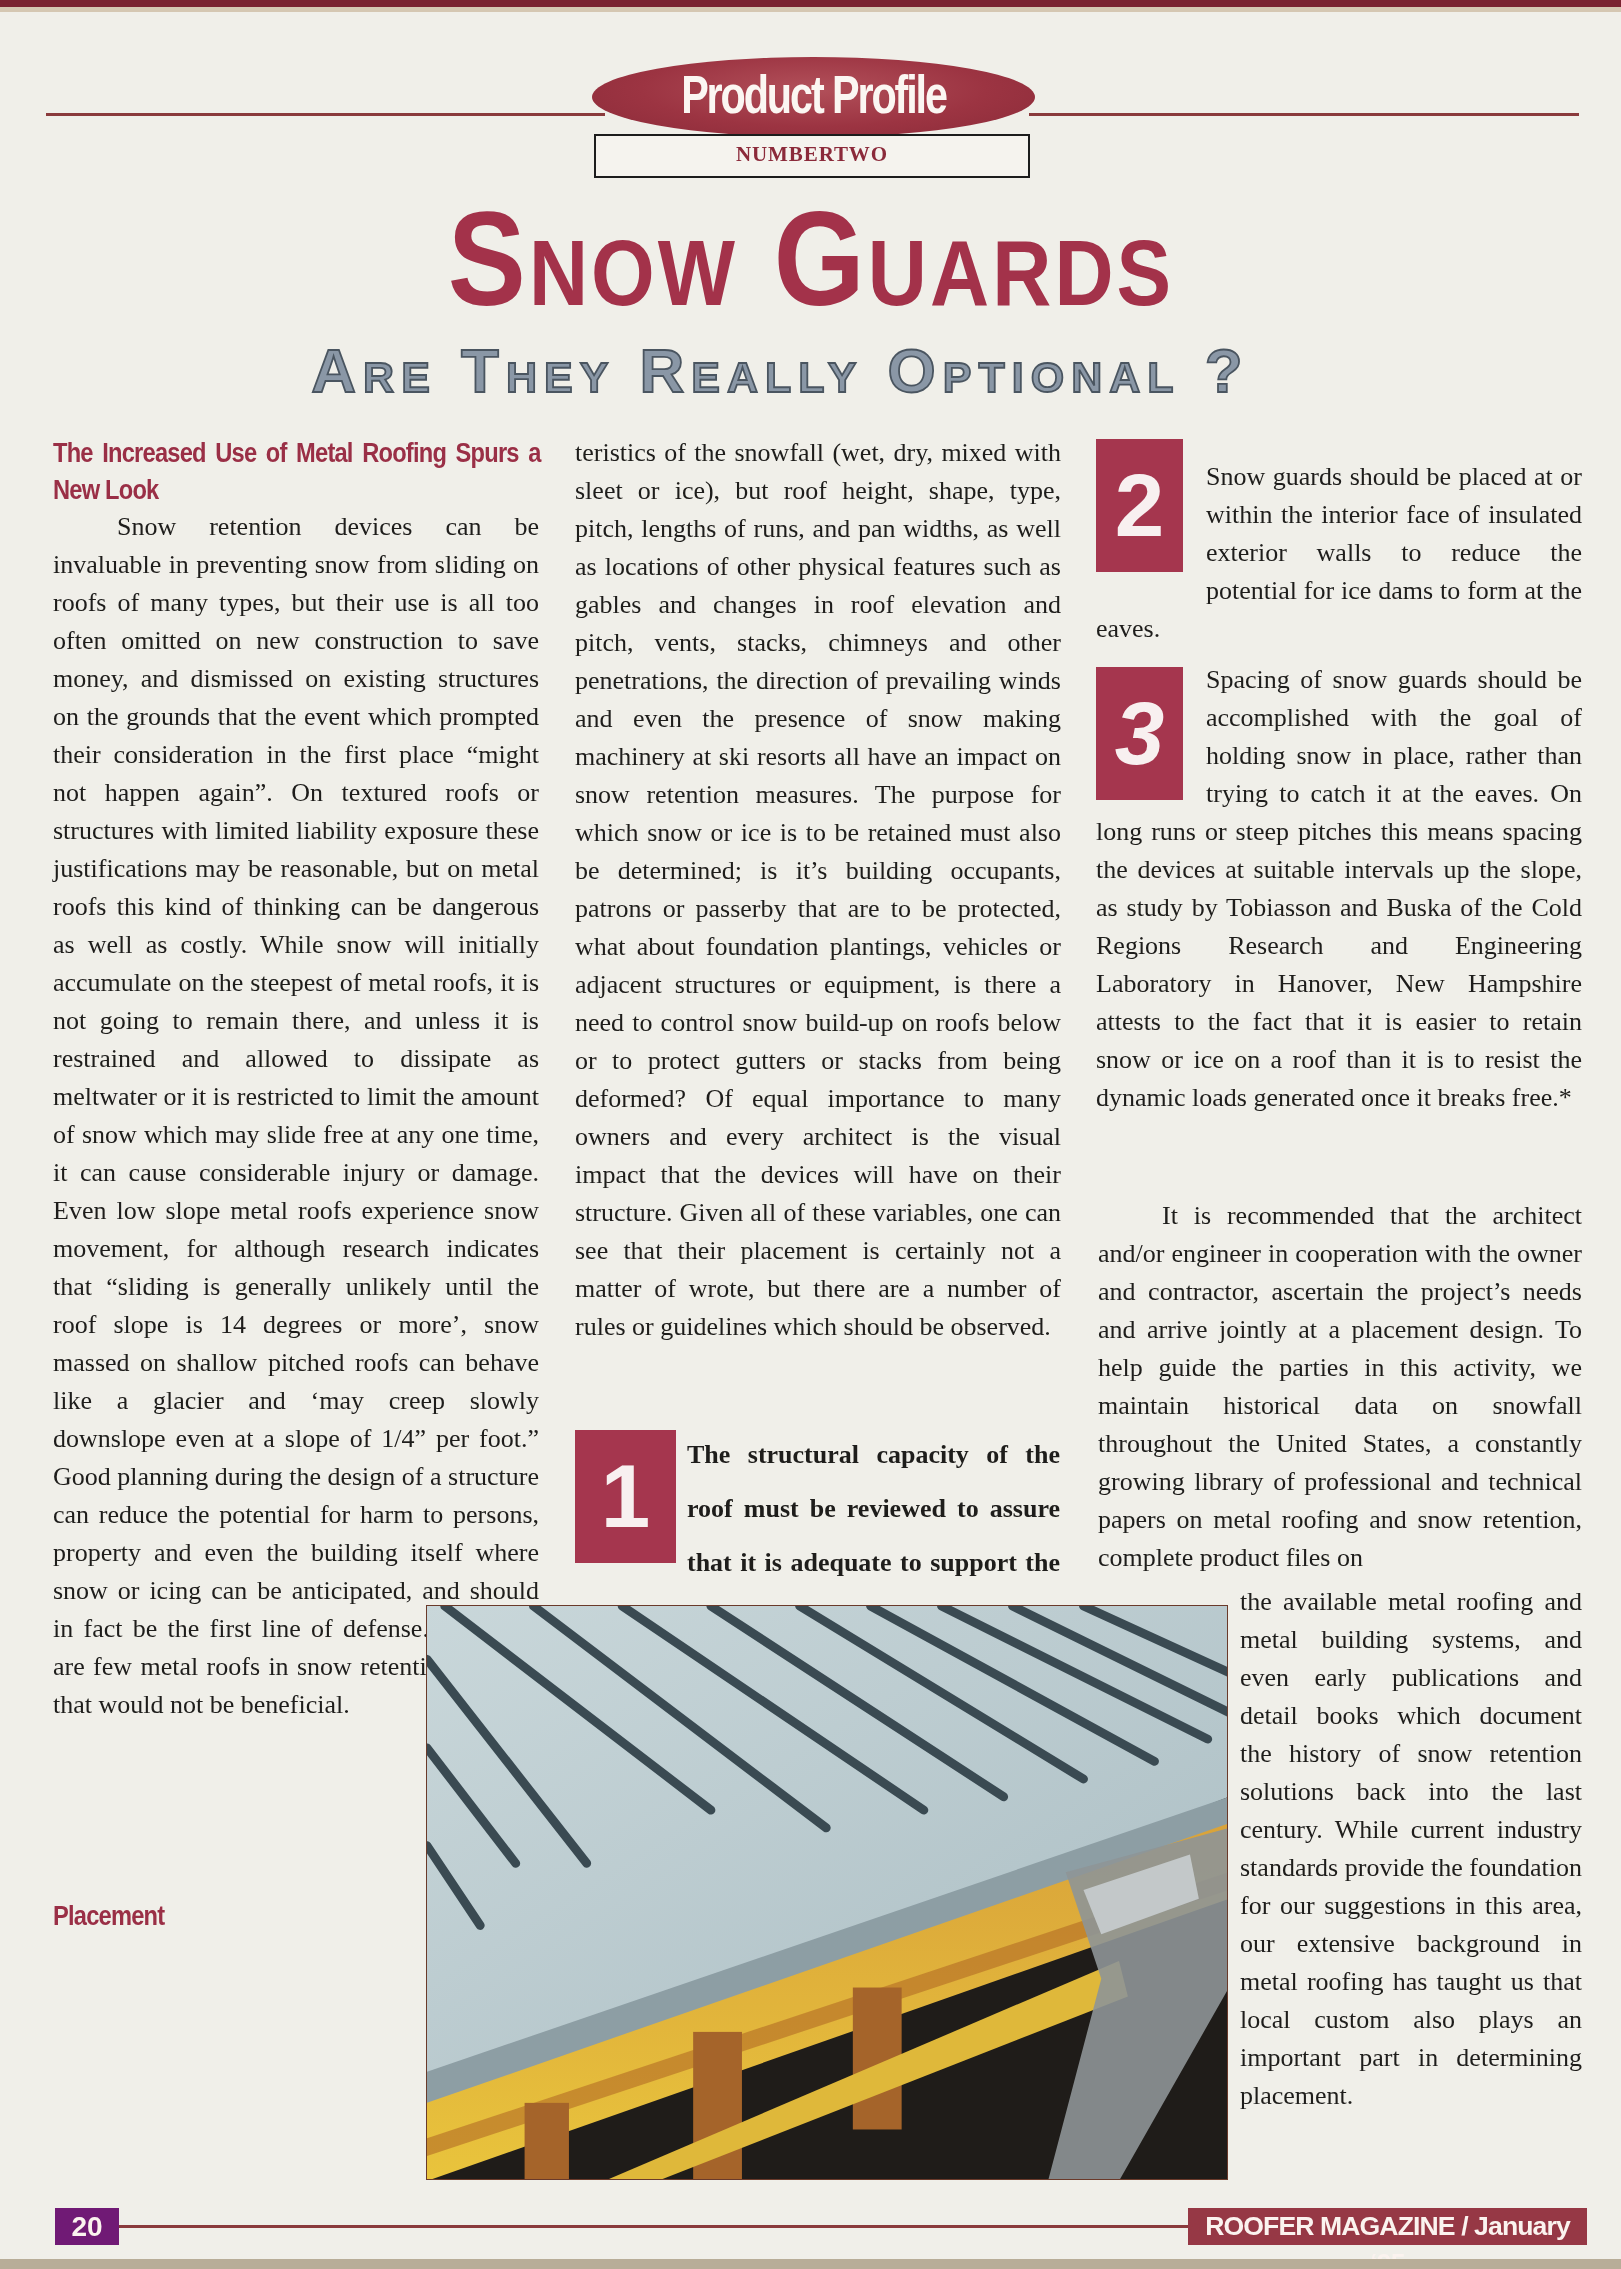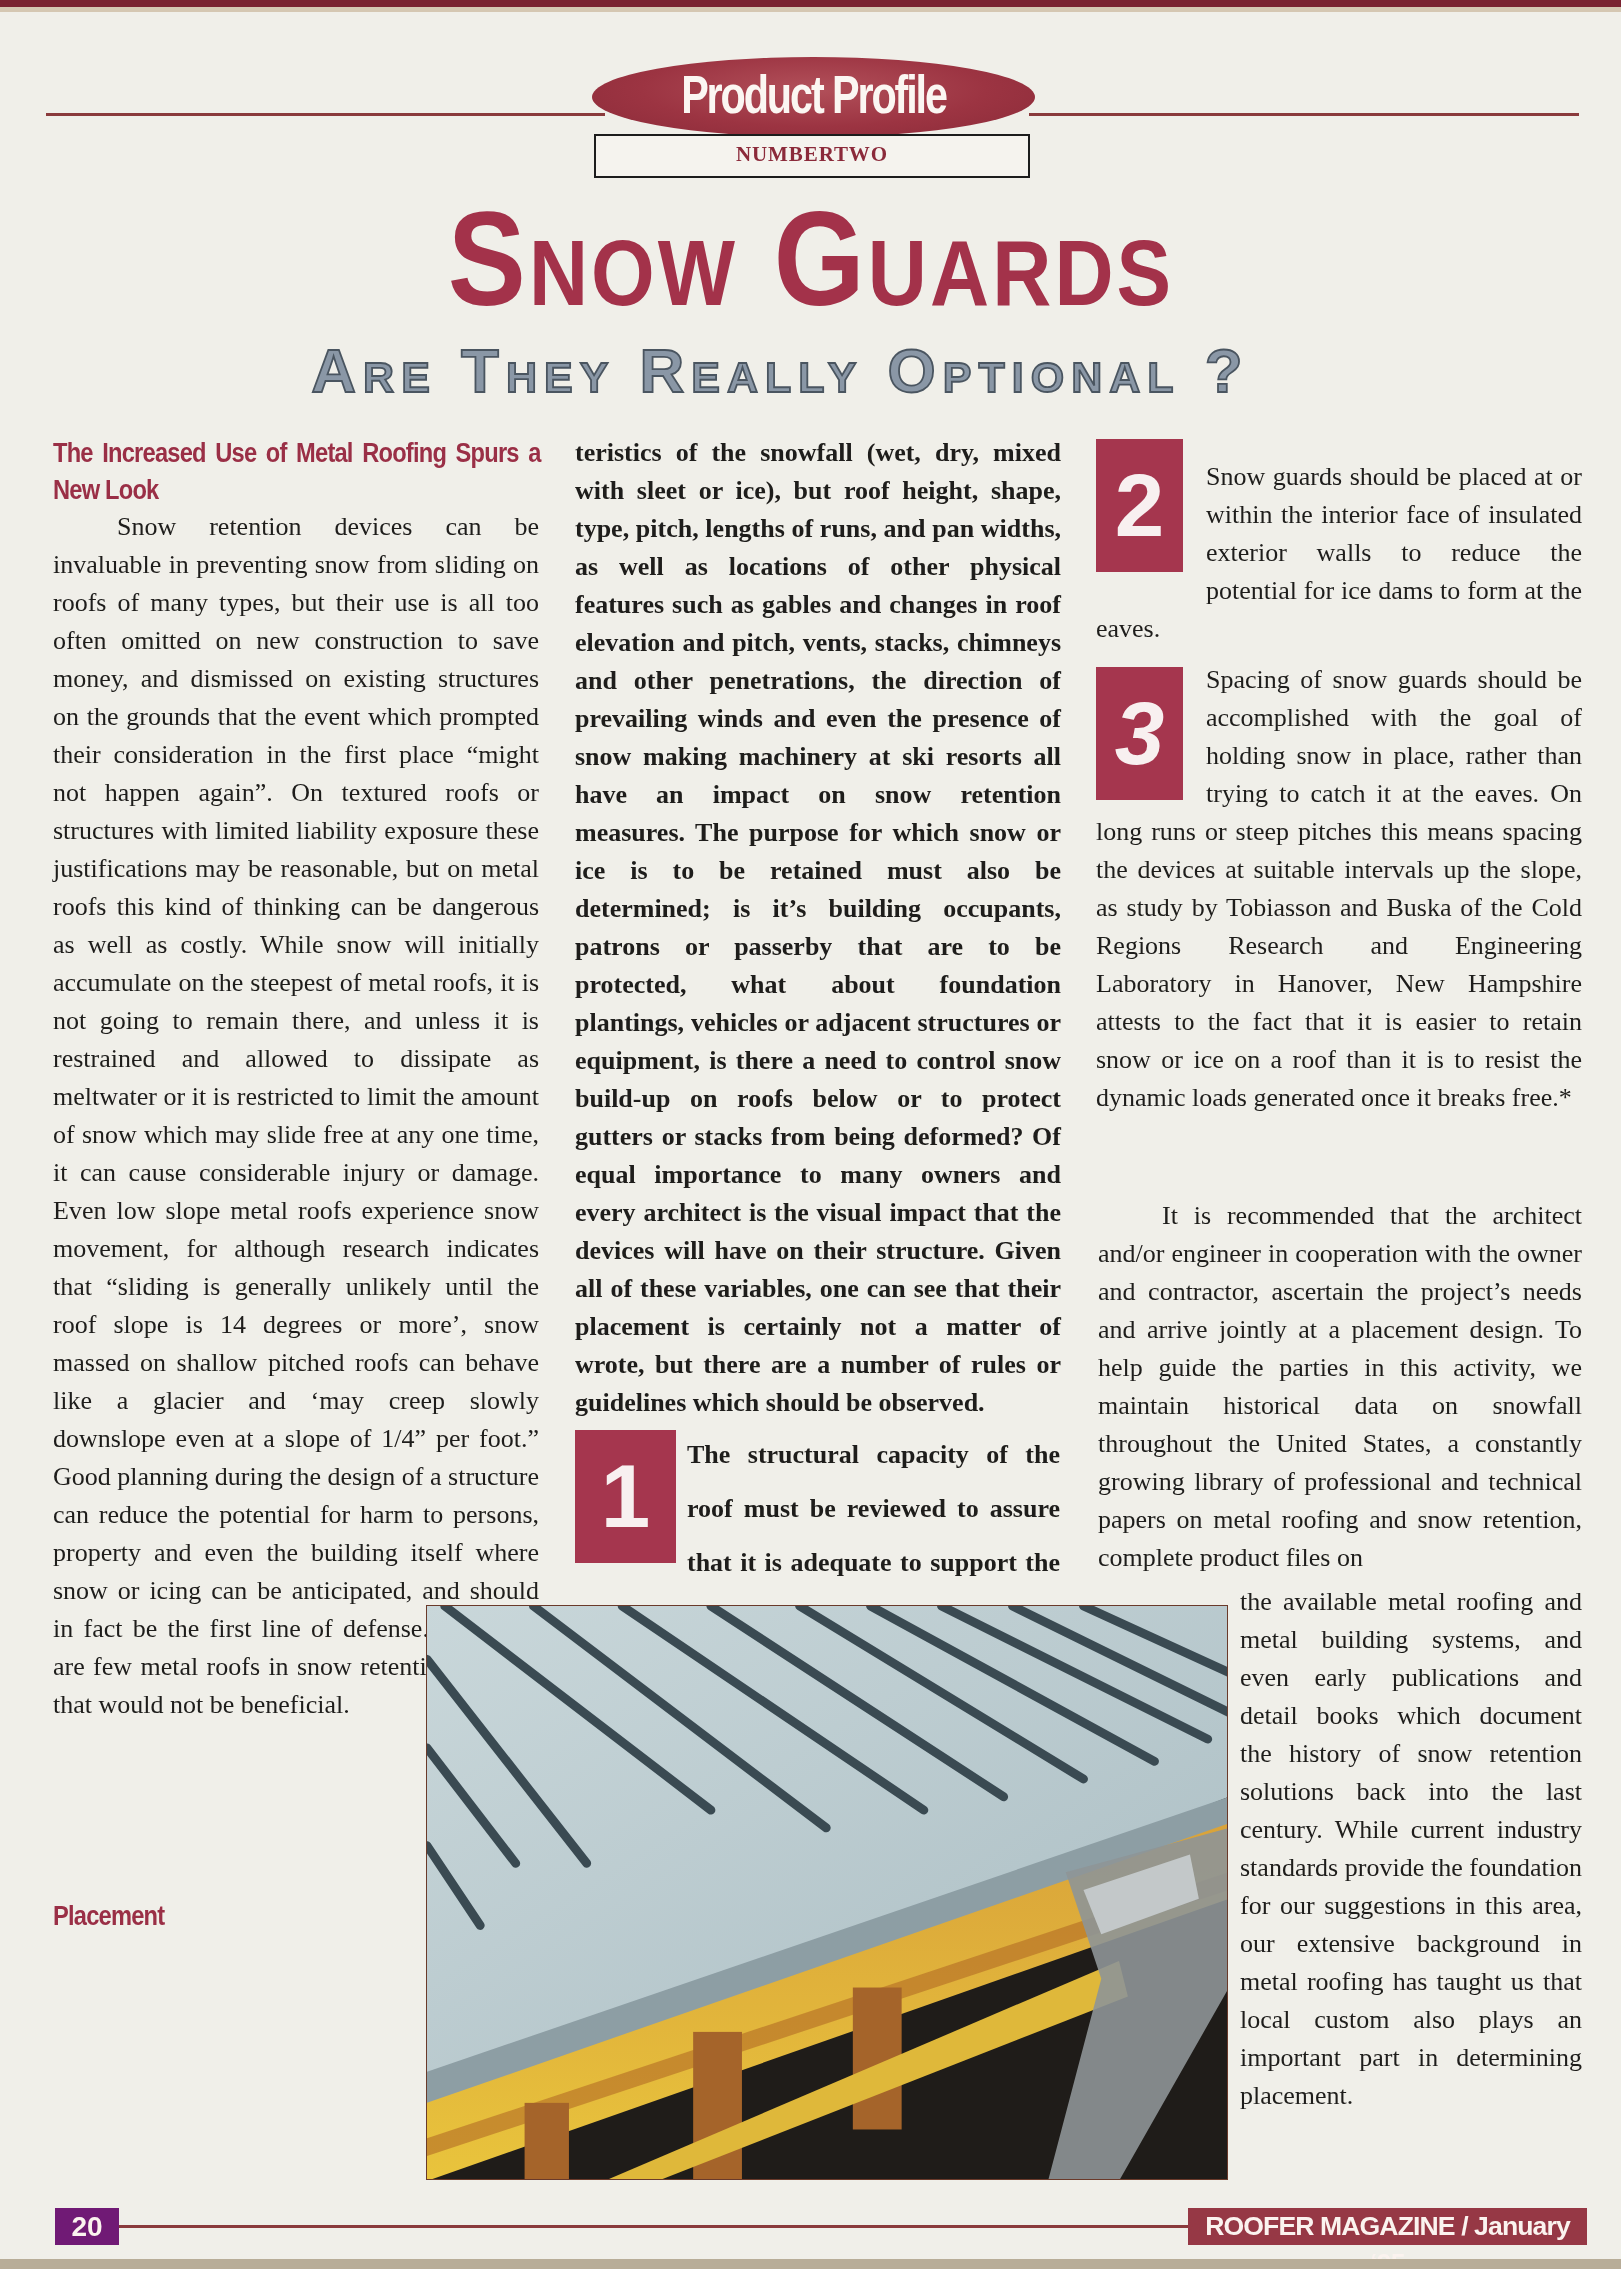"teristics of the snowfall (wet," div.col { font-weight: bold -> none }
